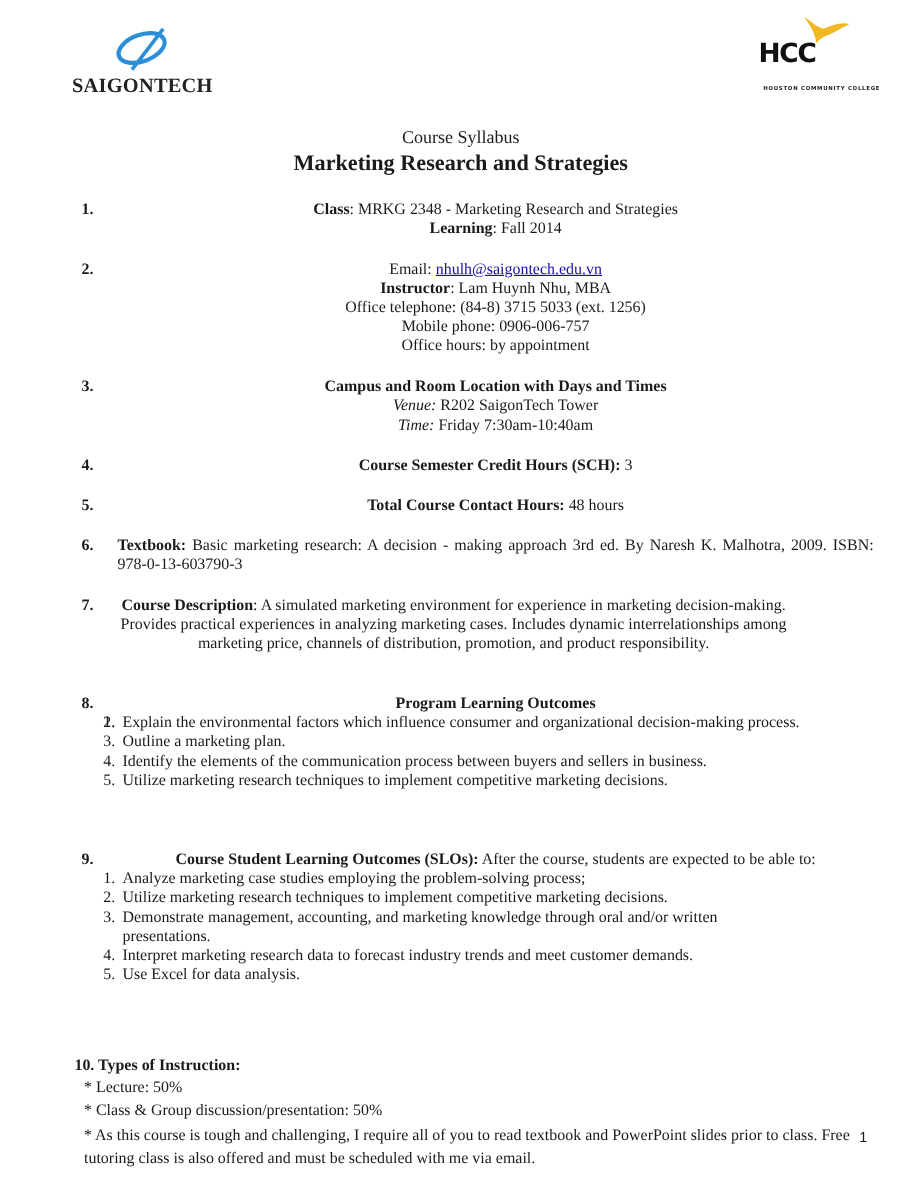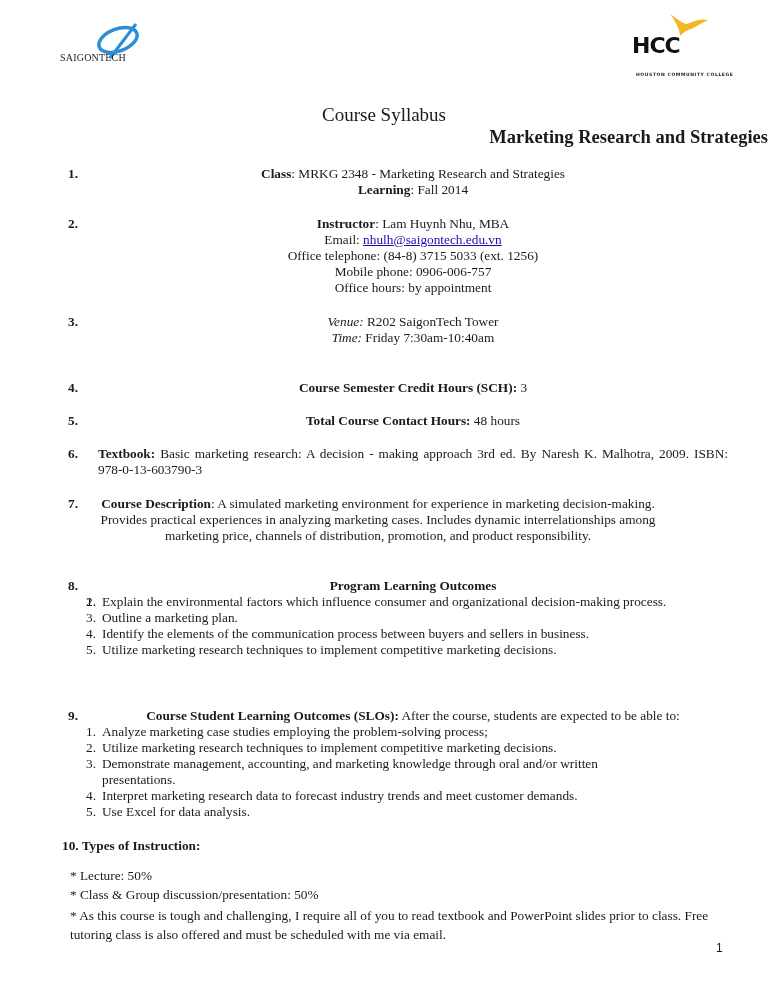"SAIGONTECH" .logo-left .text { font-size: 10px -> 17px; font-weight: normal -> bold; top: 30px -> 44px }
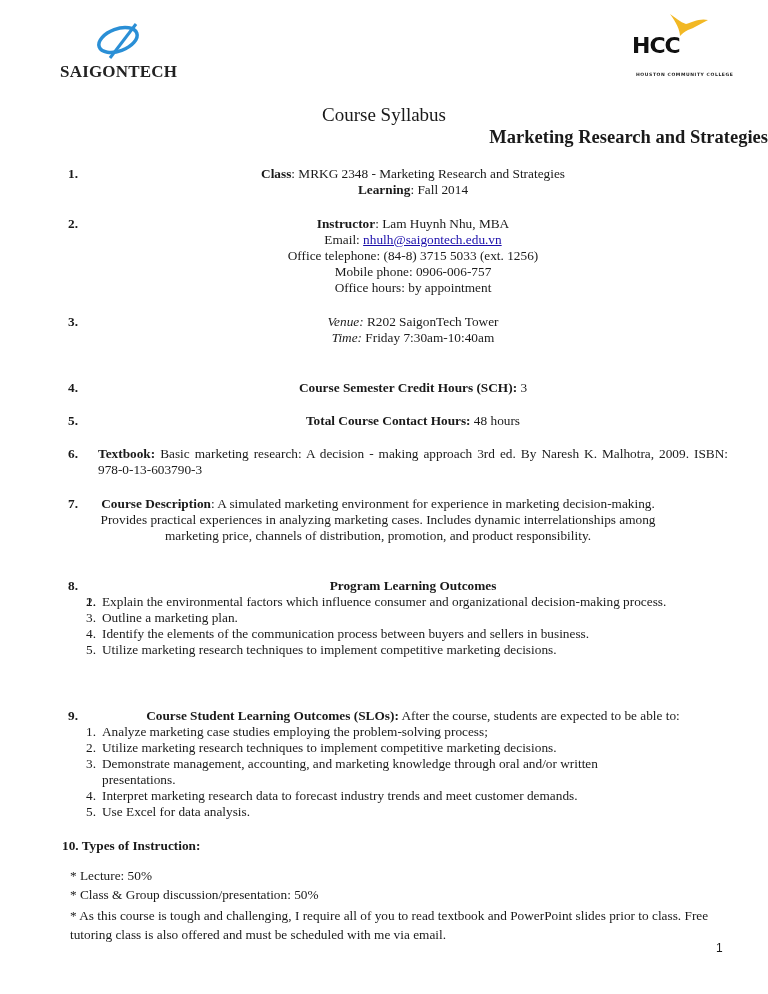"Course Syllabus" .title1 { font-size: 19px -> 15px }
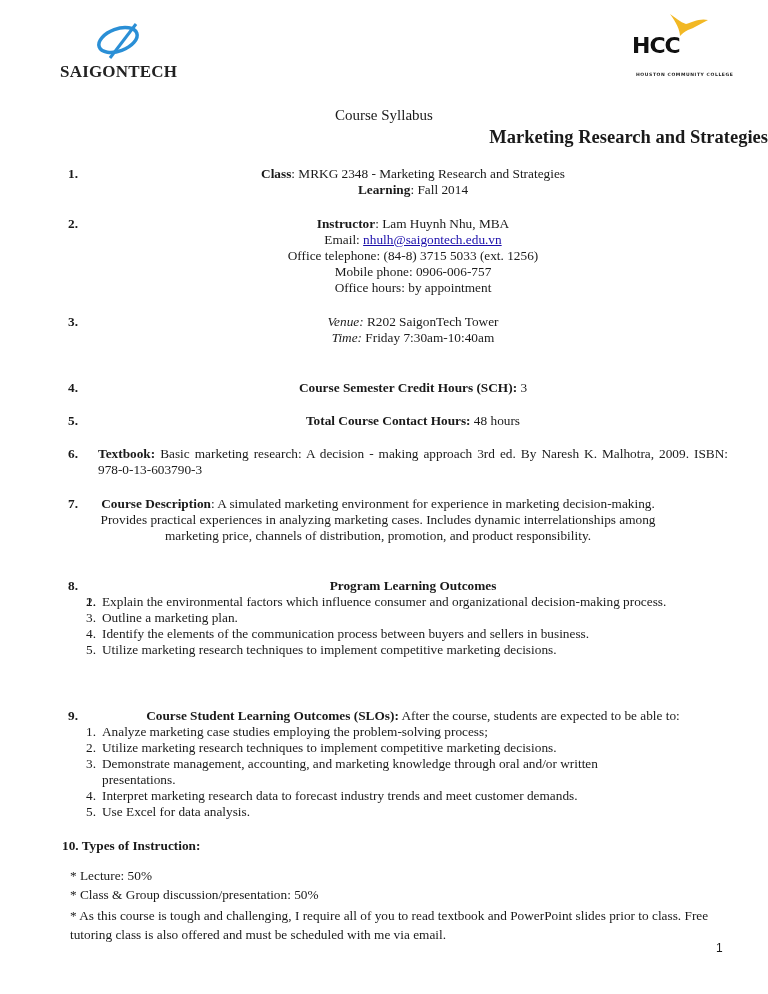"Marketing Research and Strategies" .title2 { text-align: right -> center }
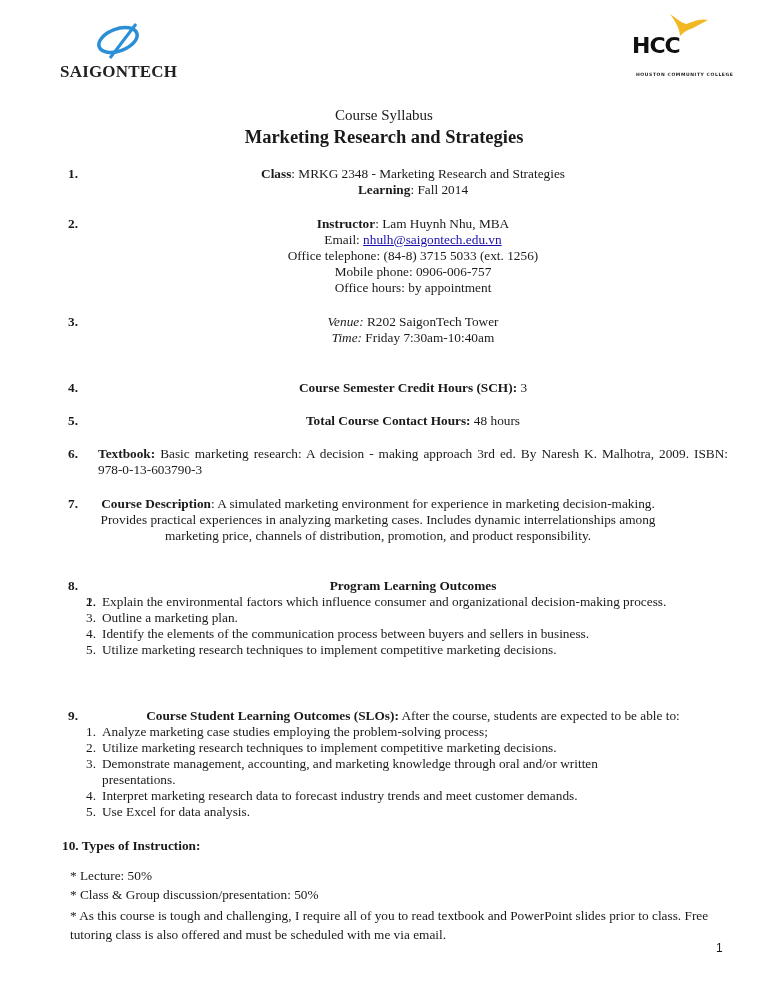"Instructor: Lam Huynh Nhu, MBA" div { order: before "Email: nhulh@saigontech.edu.vn" -> after "Email: nhulh@saigontech.edu.vn" }
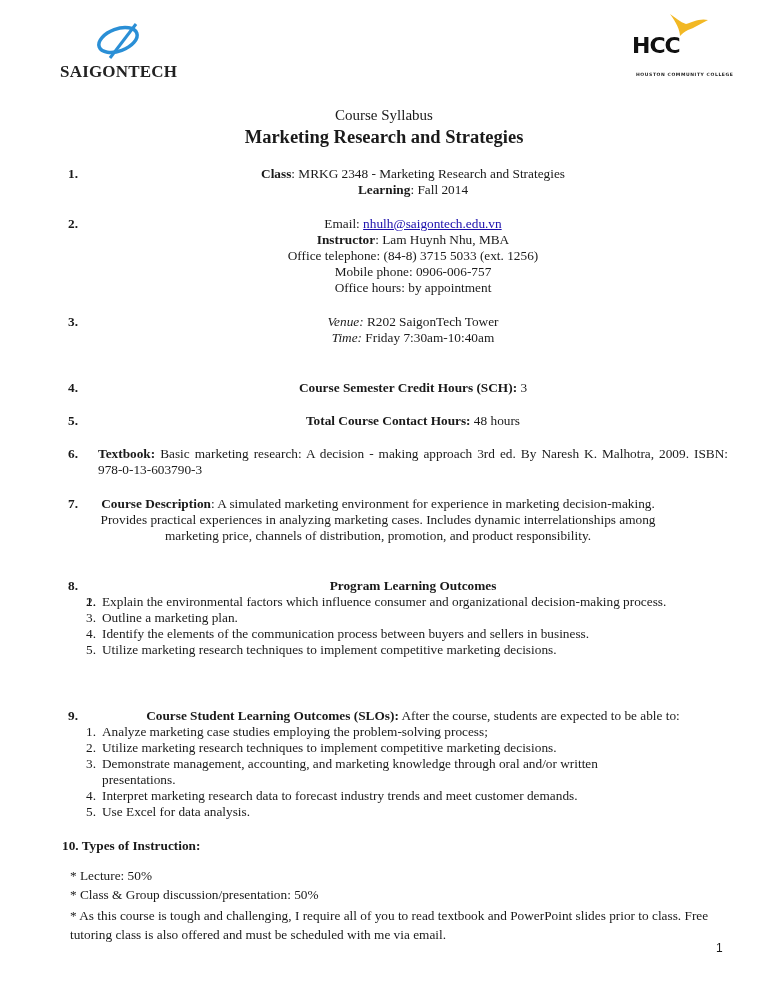"Campus and Room Location with" div.b { html: none -> <div>Campus and Room Location with Days and Times</div> }
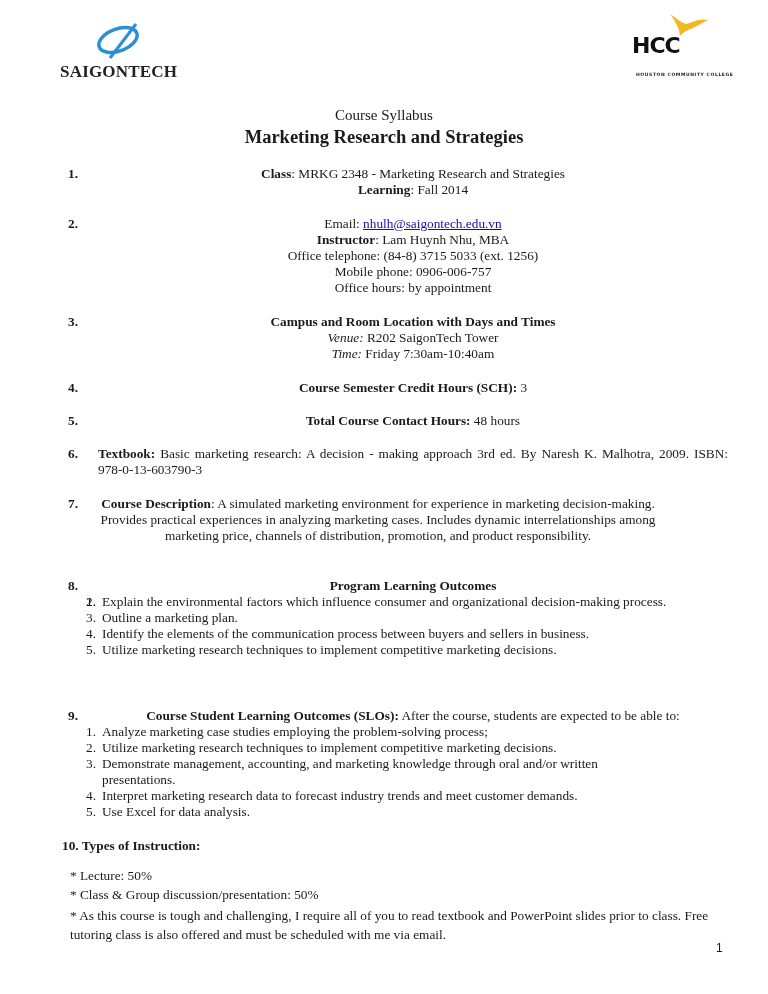"10. Types of Instruction:" div.sec { top: 838px -> 880px }
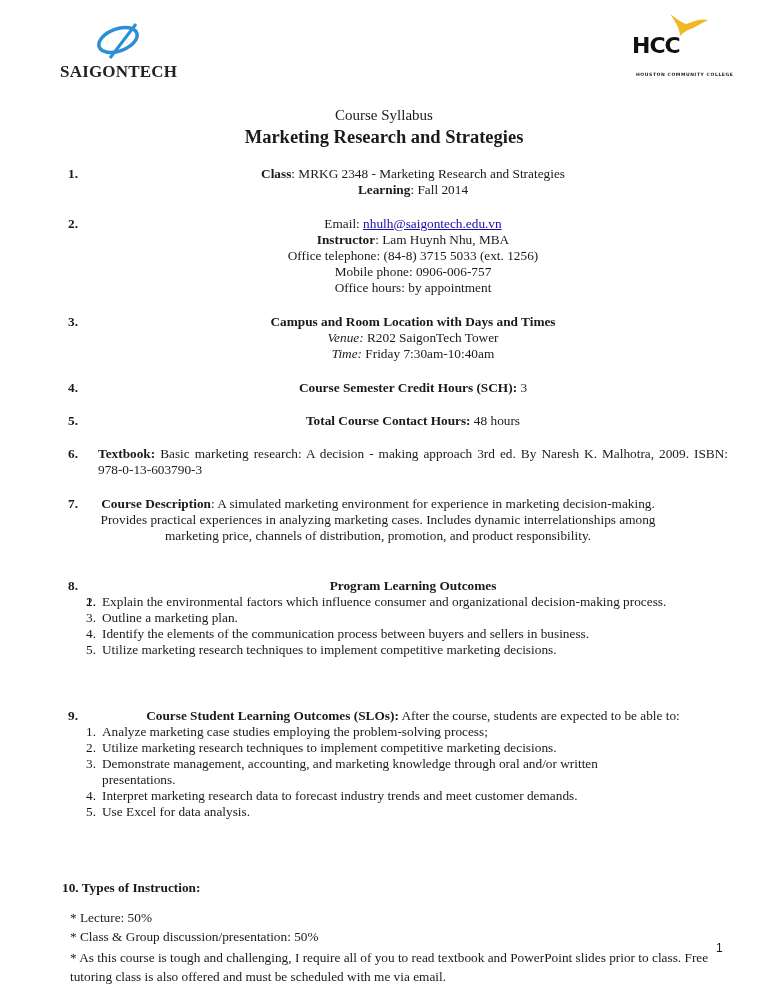"* Lecture: 50%" div.line { margin-top: 14px -> 2px }
